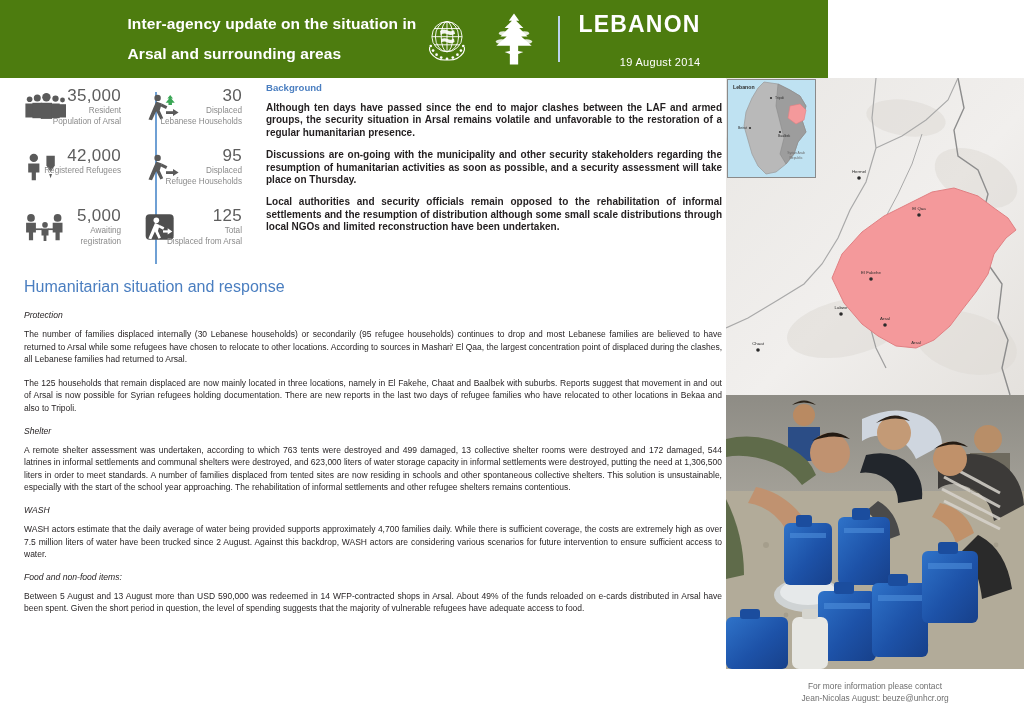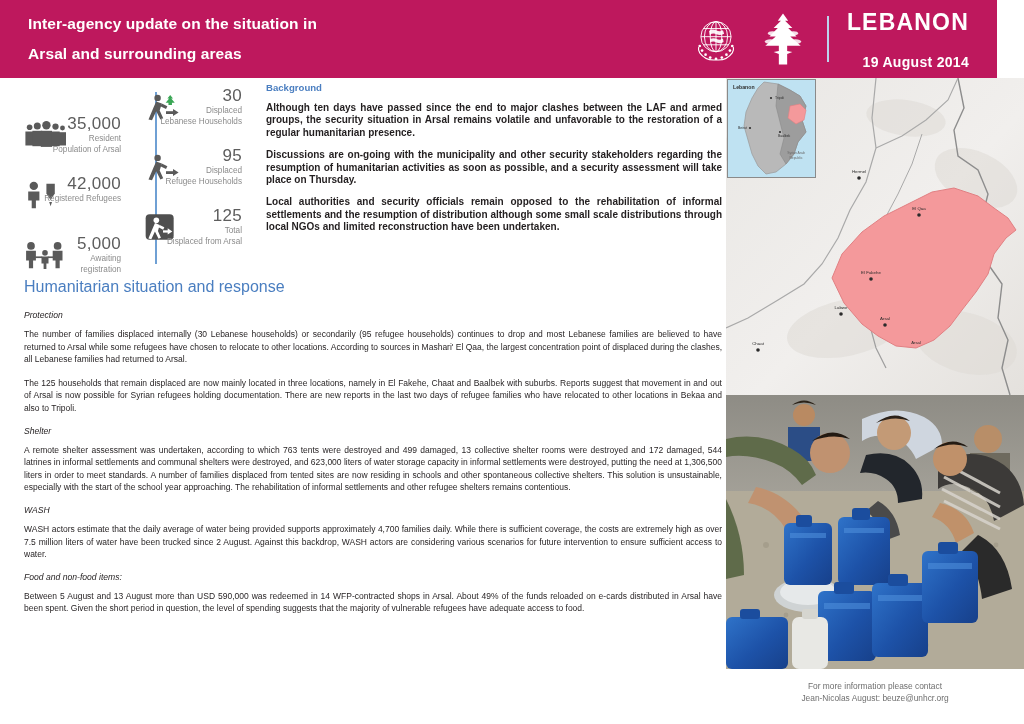"Inter-agency update on the situation" .header { background: #be185d -> #4d7c0f; justify-content: space-between -> center; width: 997px -> 828px }
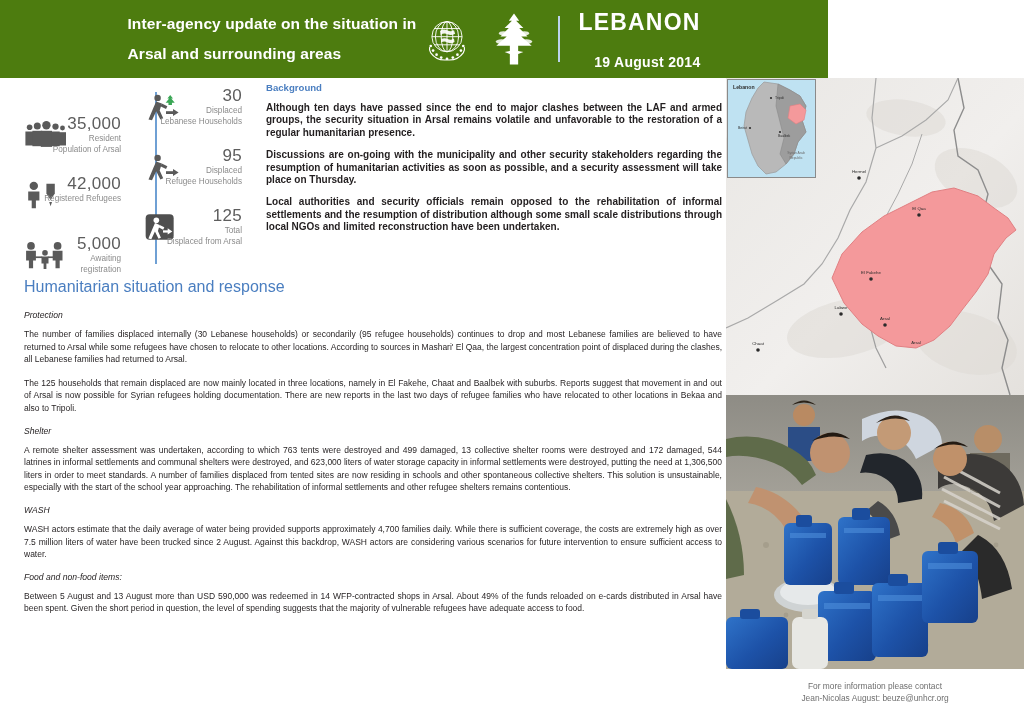"19 August 2014" .hdr-country .cdate { font-size: 14px -> 11px; font-weight: bold -> normal }
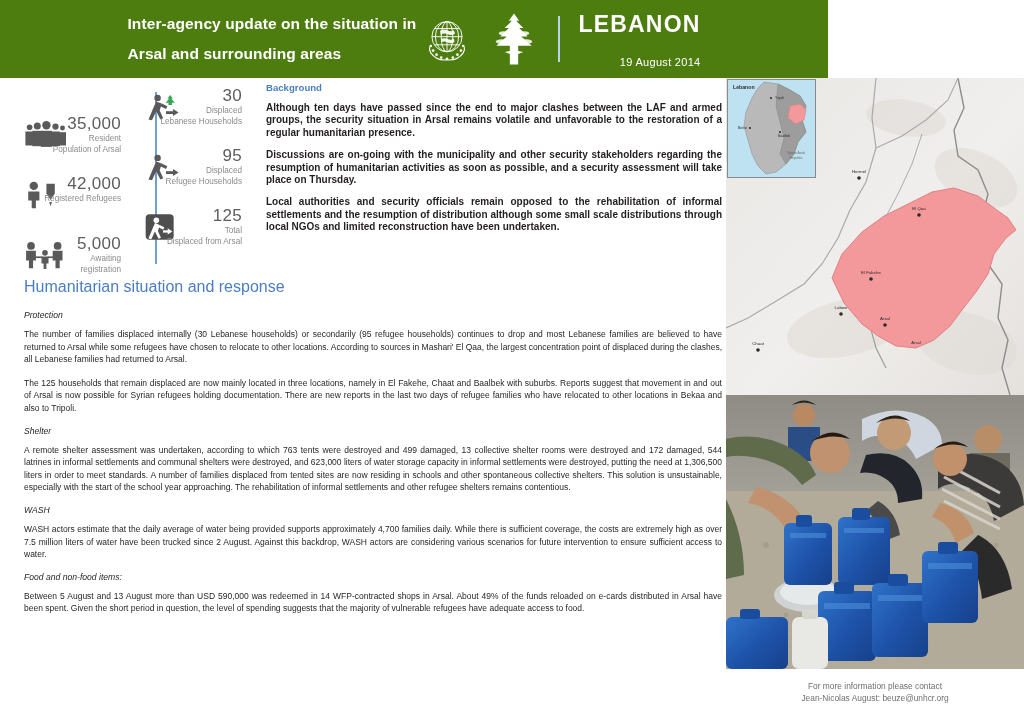"35,000" .stats-col { margin-top: 28px -> none }
